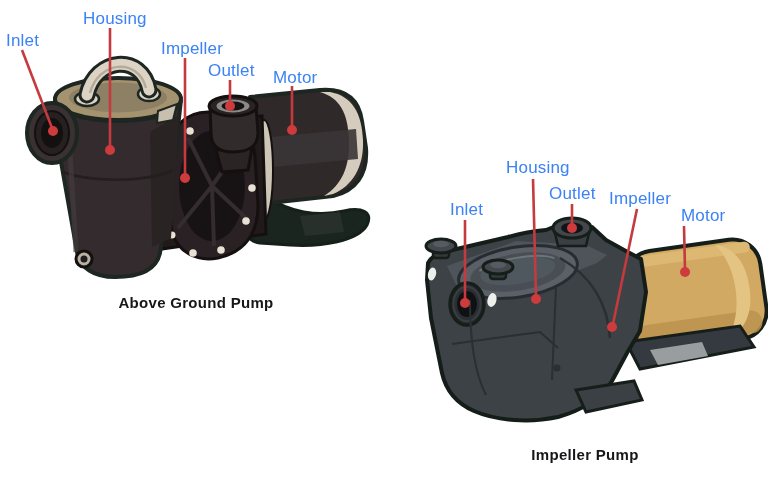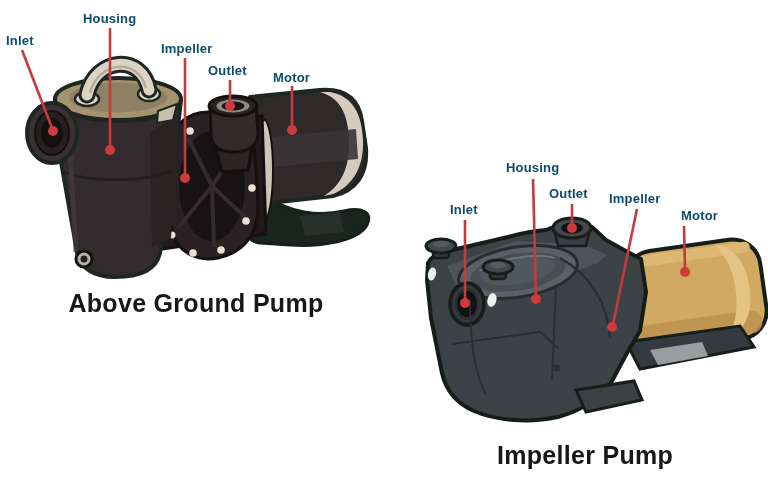"Housing" .part-label { color: #0c4a6e -> #3b82f6; font-size: 13px -> 17px; font-weight: 700 -> 400 }
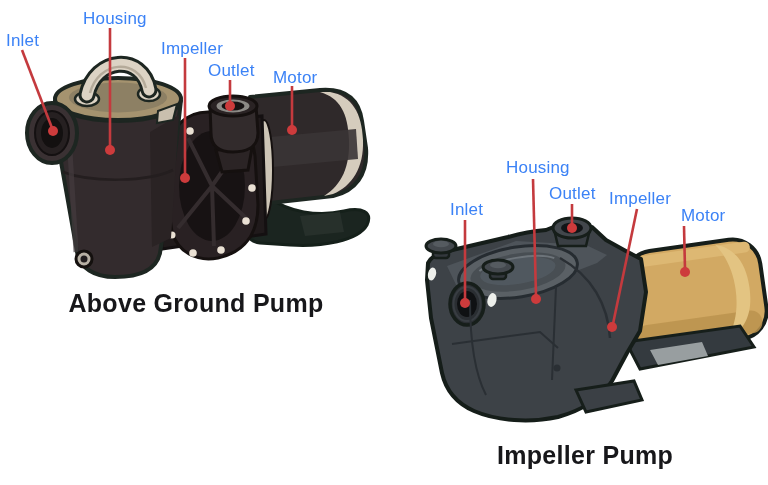"Above Ground Pump" .pump-title { font-size: 25px -> 15px }
